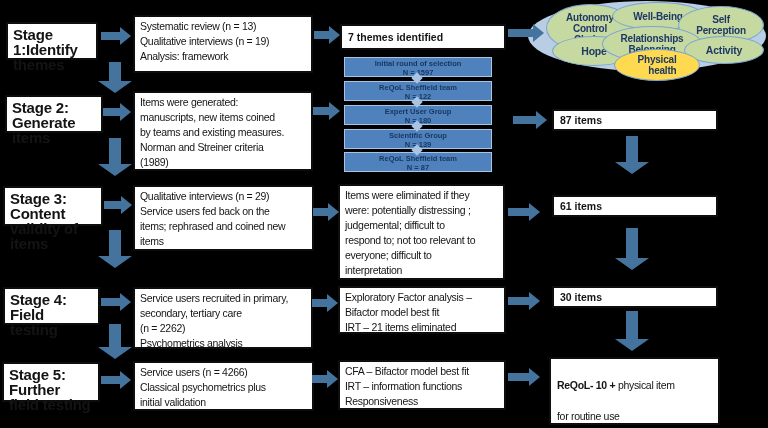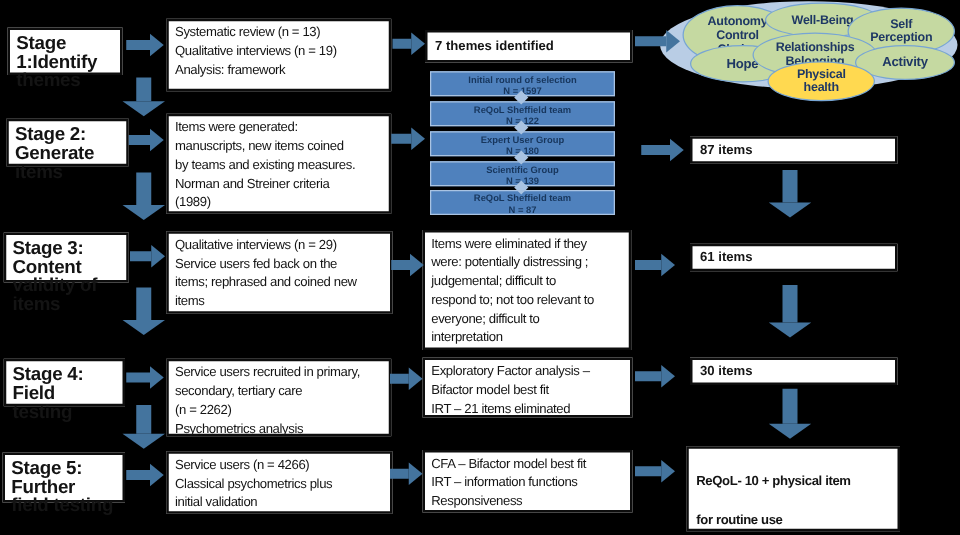"Physical" .yellow { text-align: none -> right }
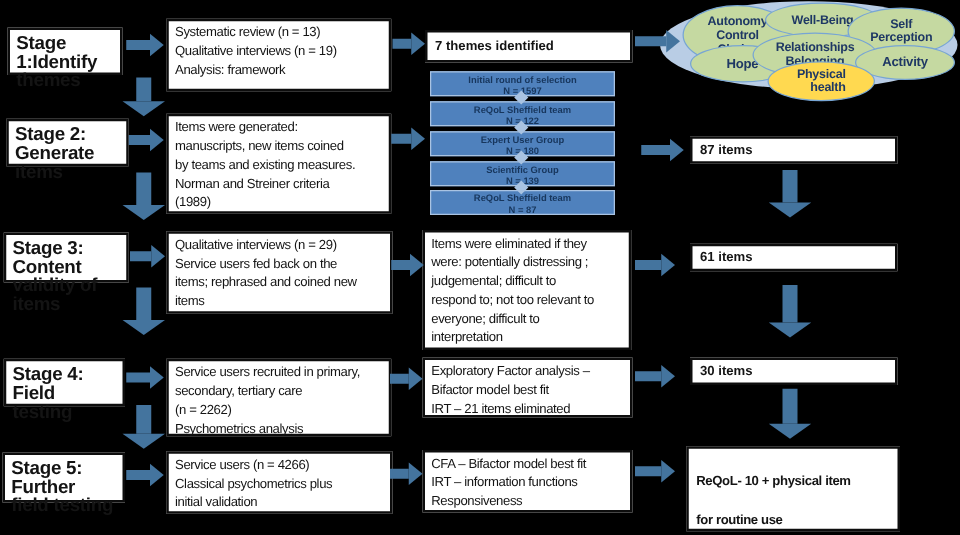"physical item" .out span { font-weight: 700 -> 400 }
